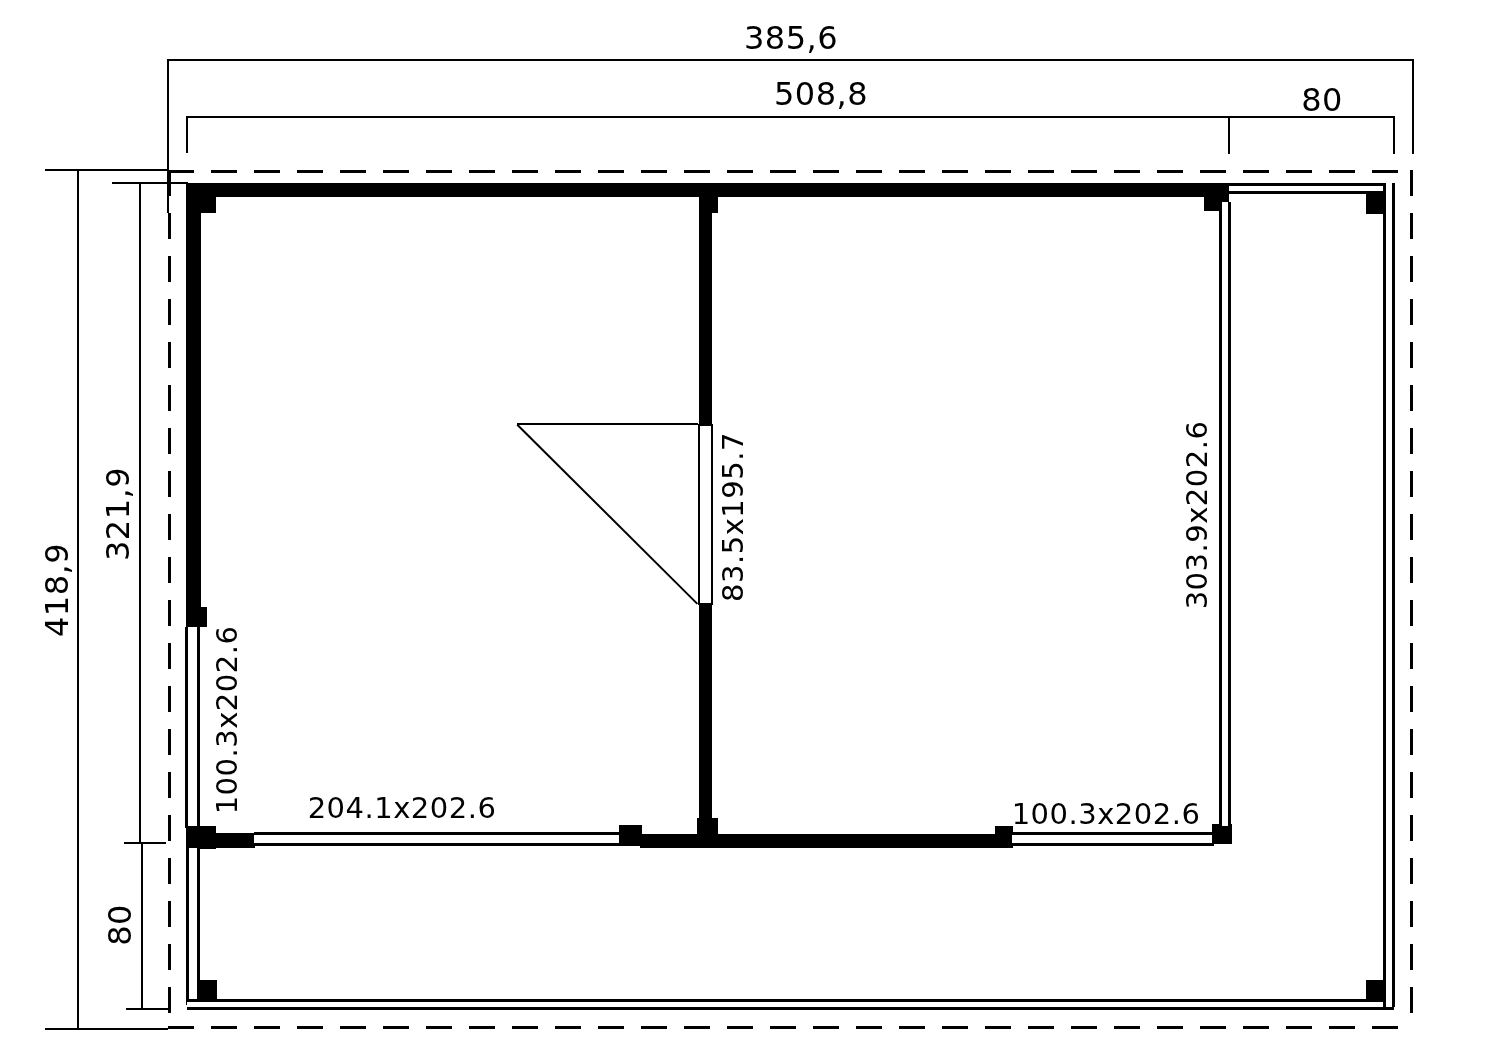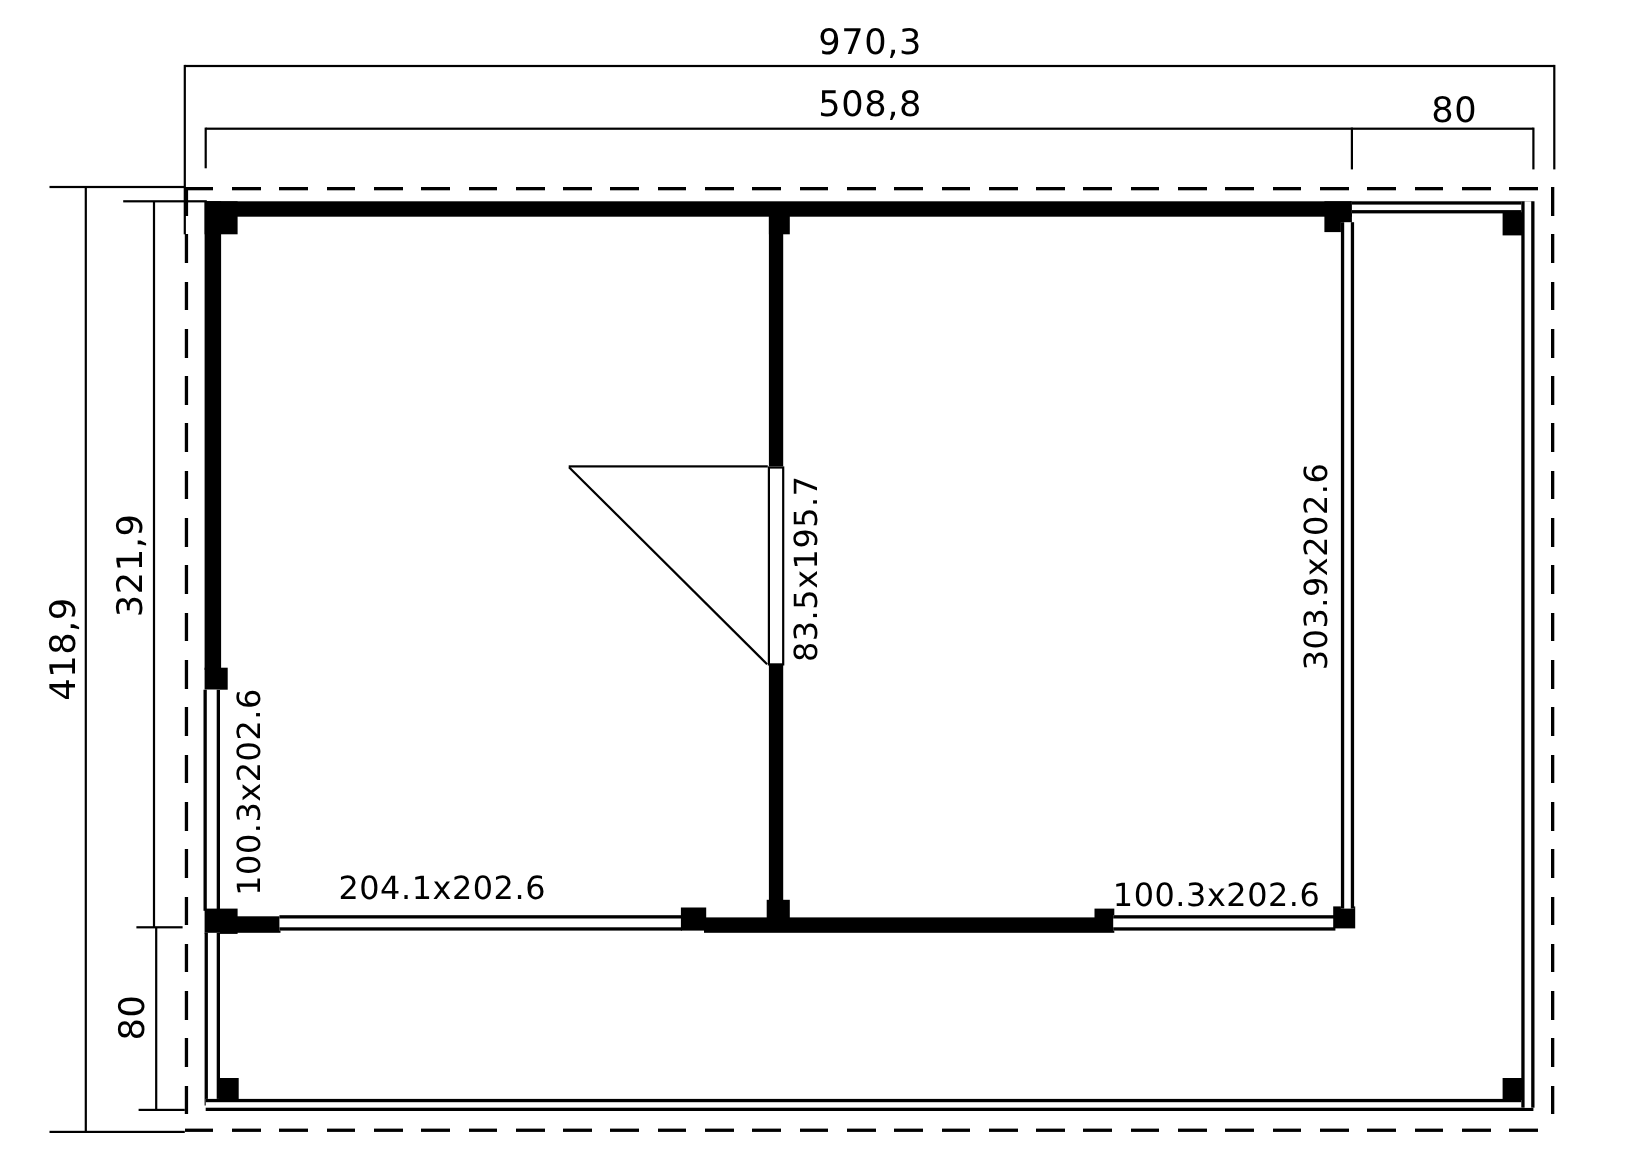"970,3" div.lbl { text: 970,3 -> 385,6 }
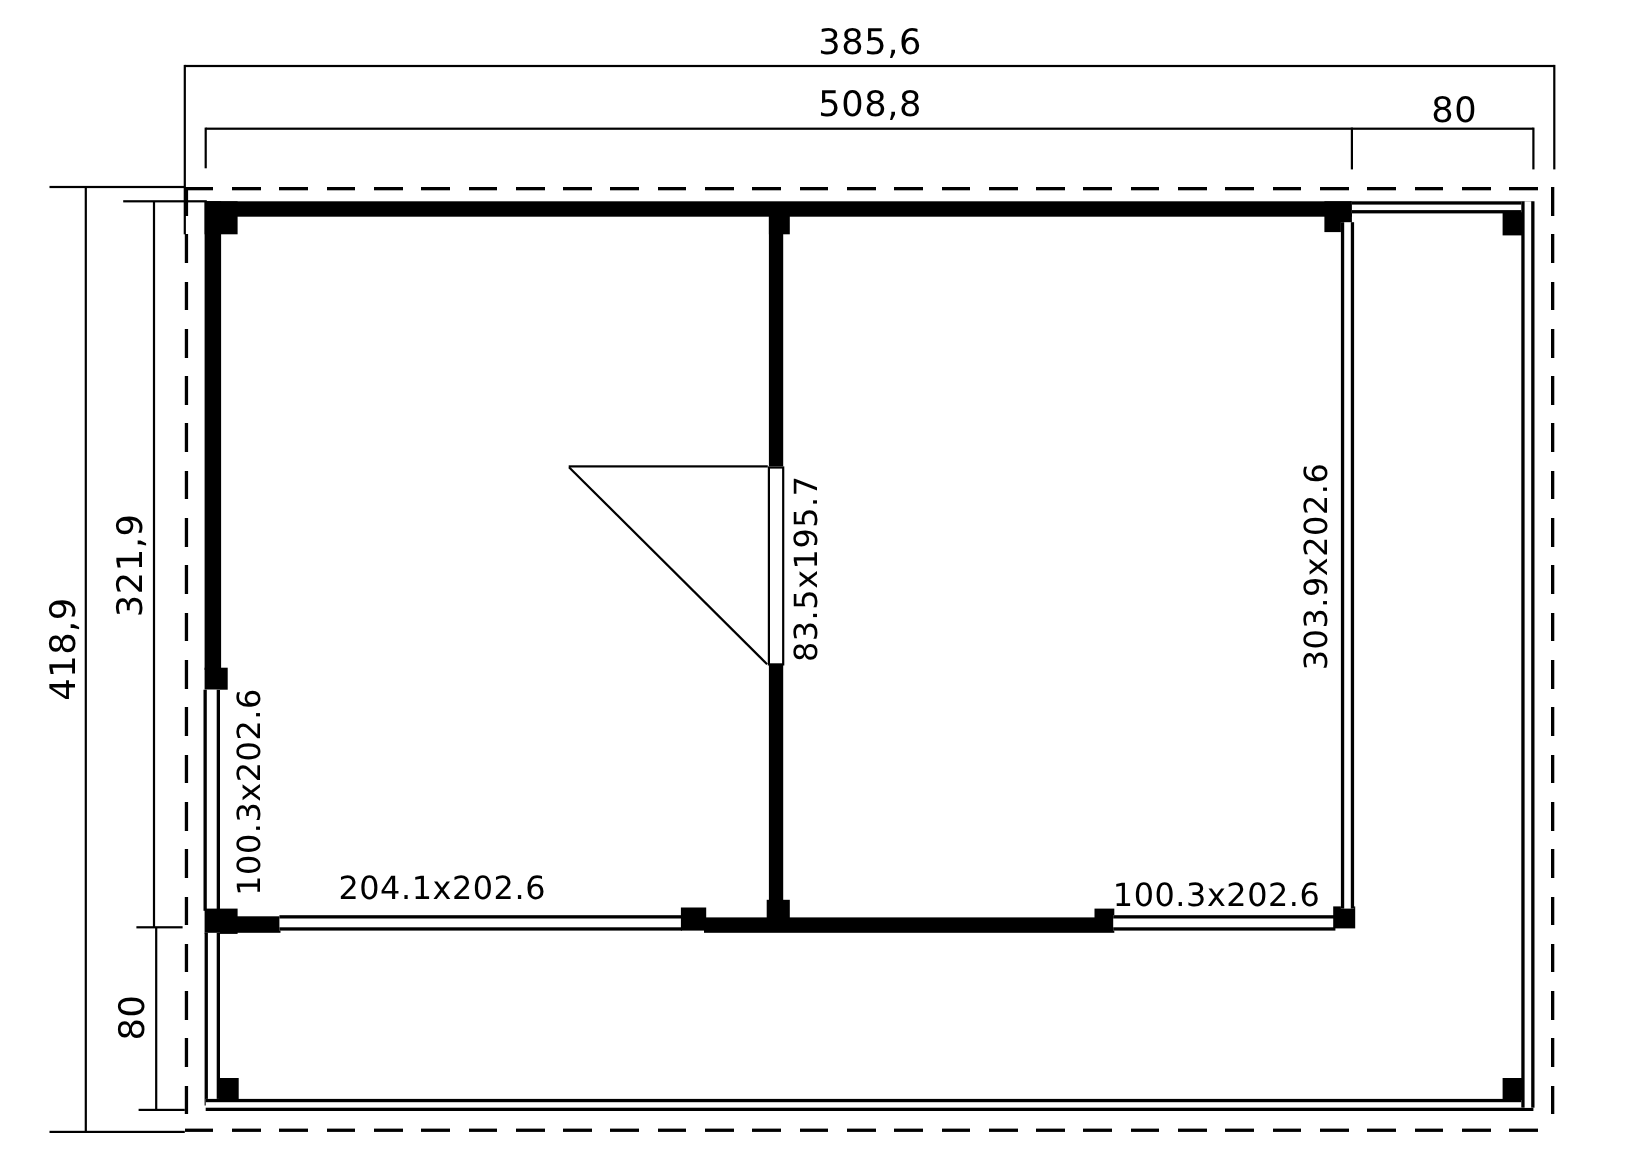"508,8" div.lbl { left: 791px -> 821px }
